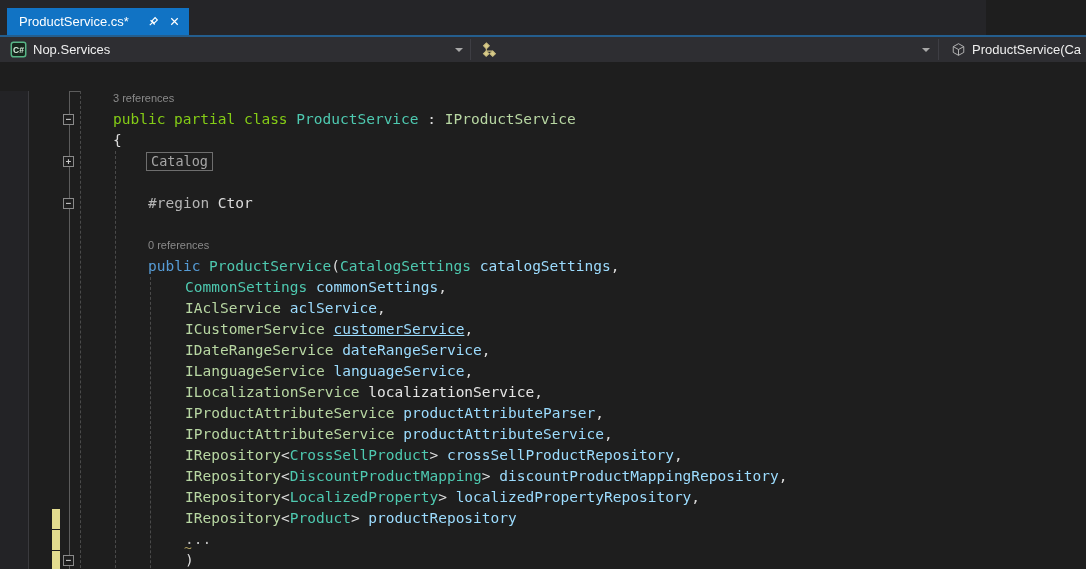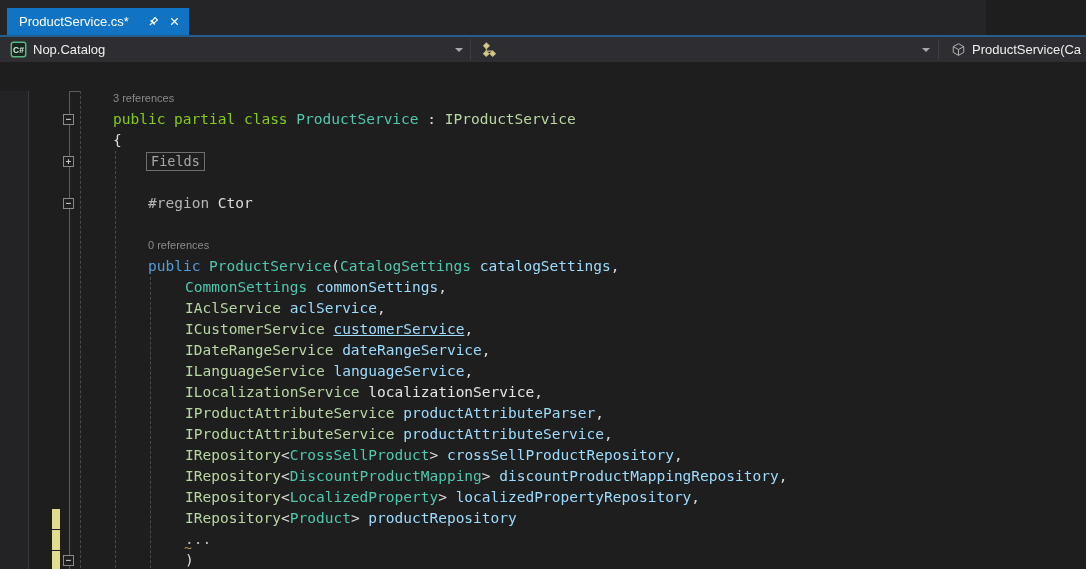"Nop.Catalog" span.lbl { text: Nop.Catalog -> Nop.Services }
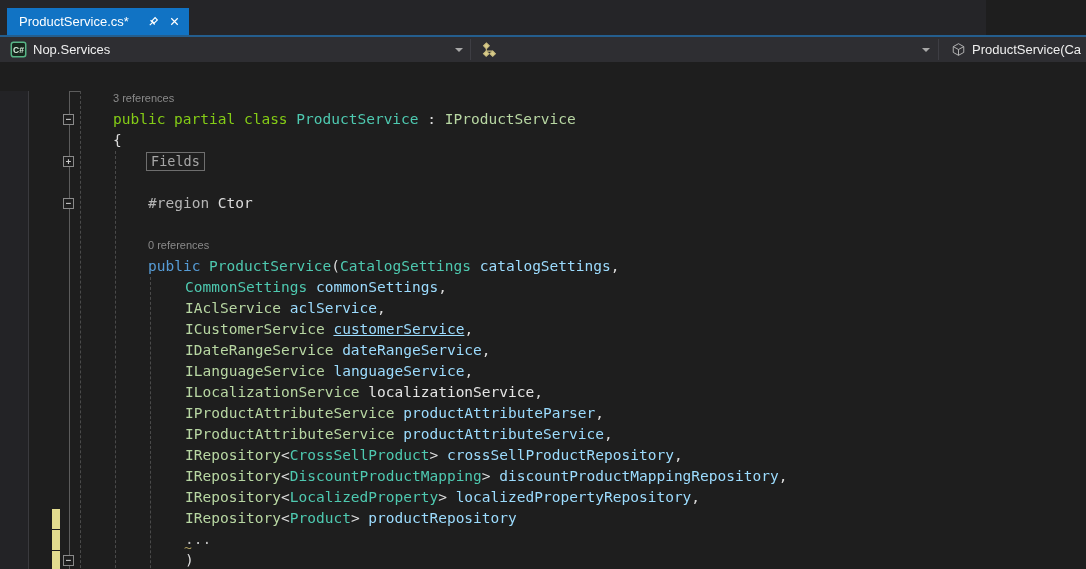"Fields" span.colbox { text: Fields -> Catalog }
